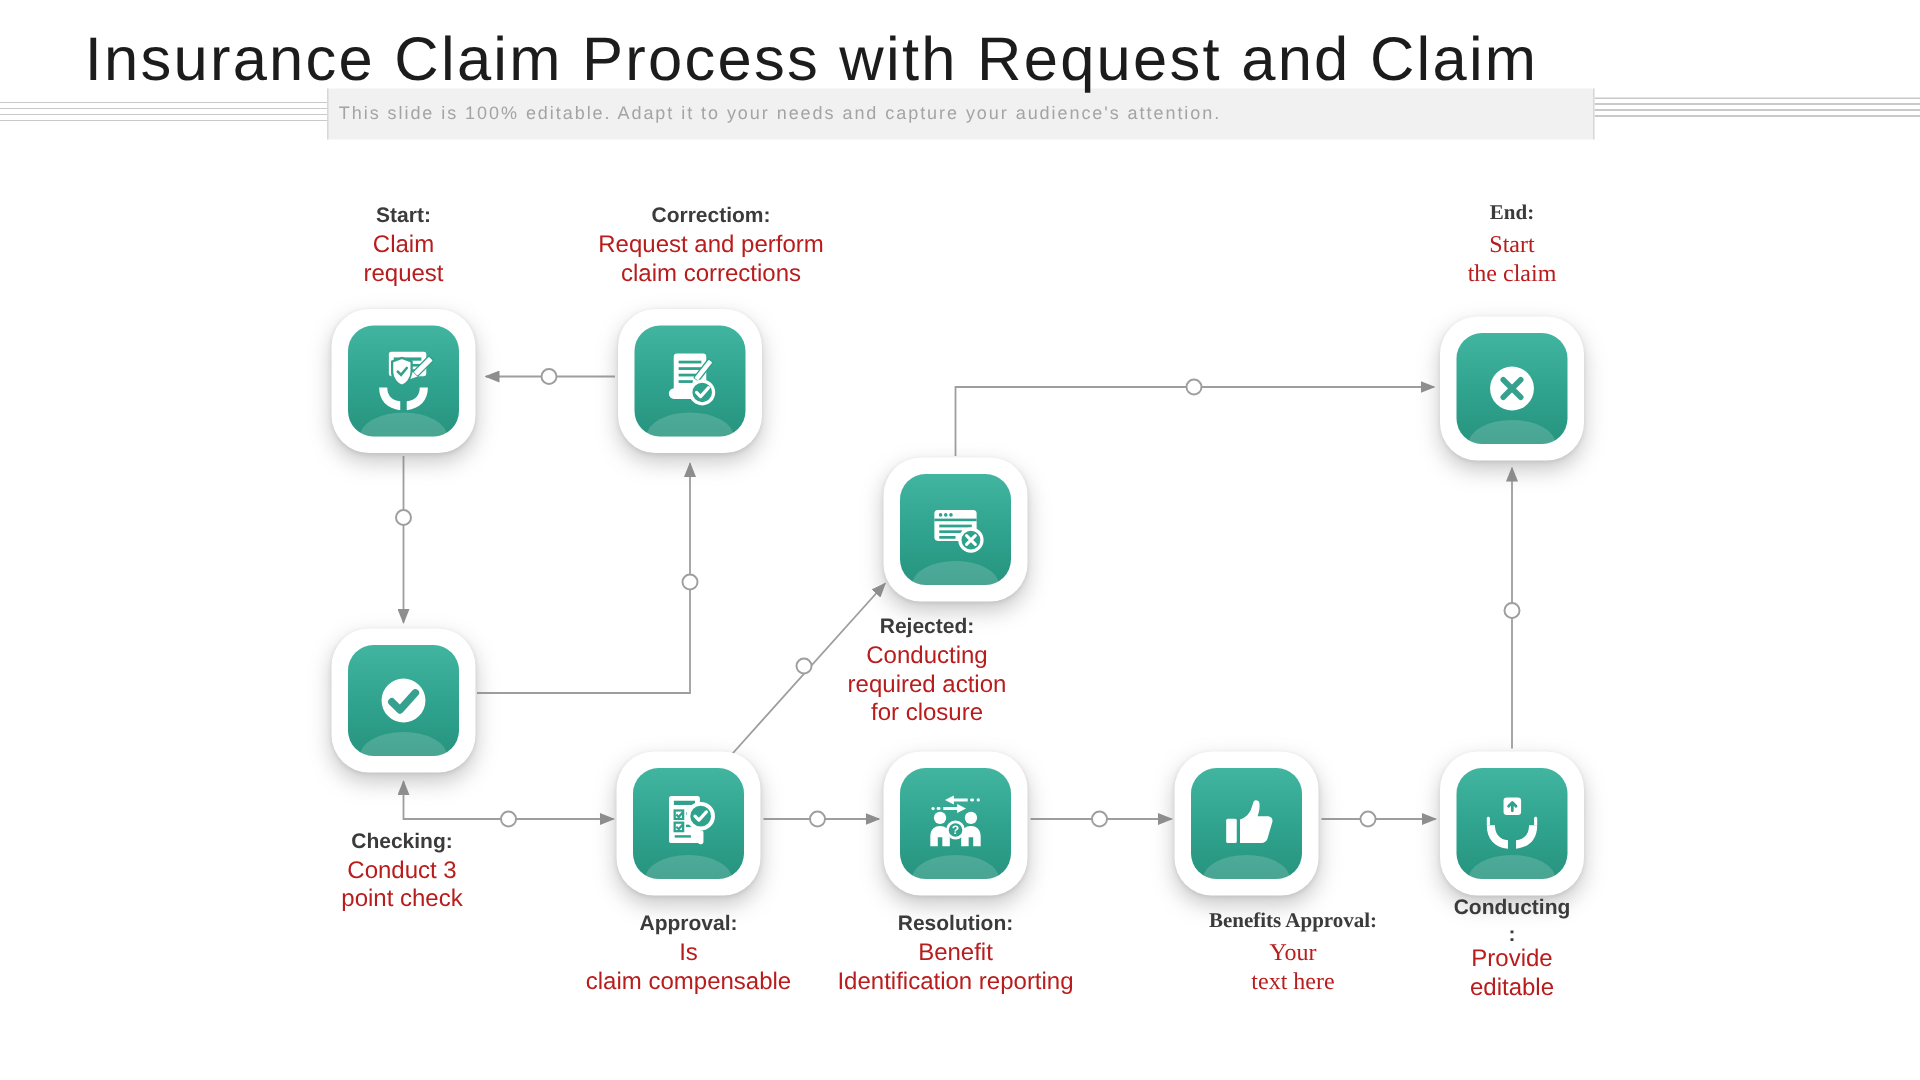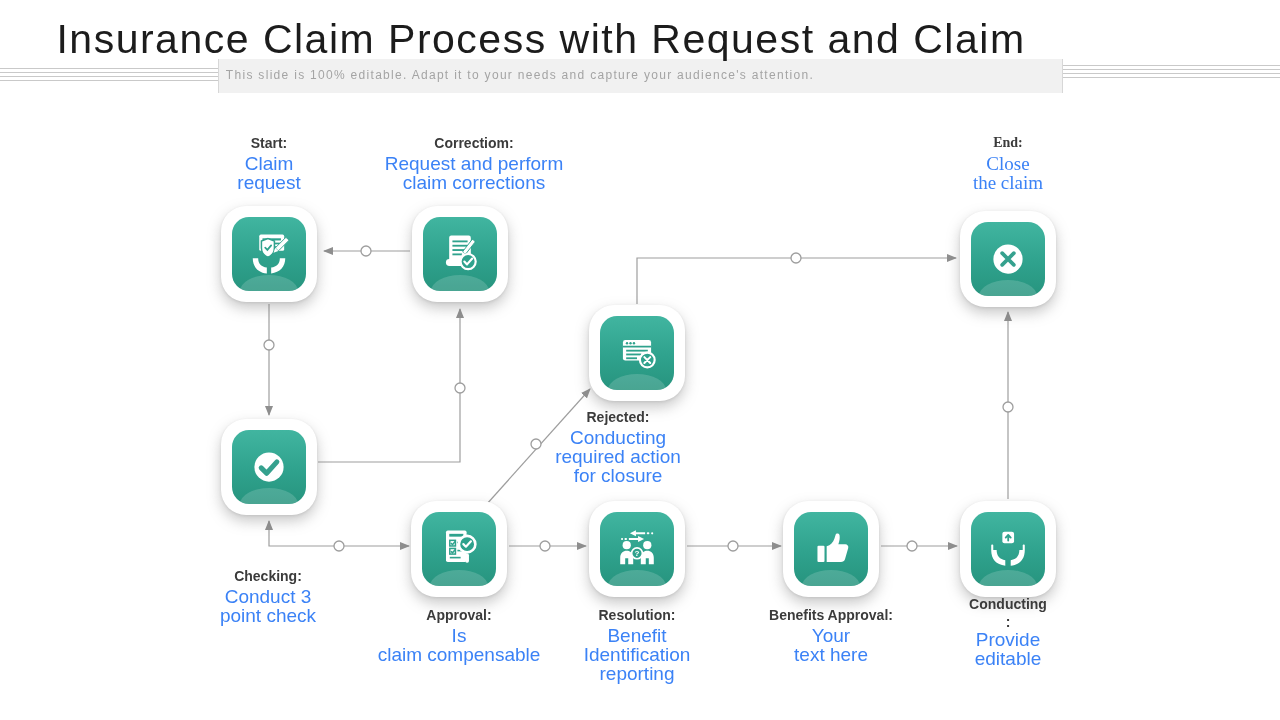"Claim" .node-line { color: #3b82f6 -> #b91c1c; font-size: 19px -> 16px }
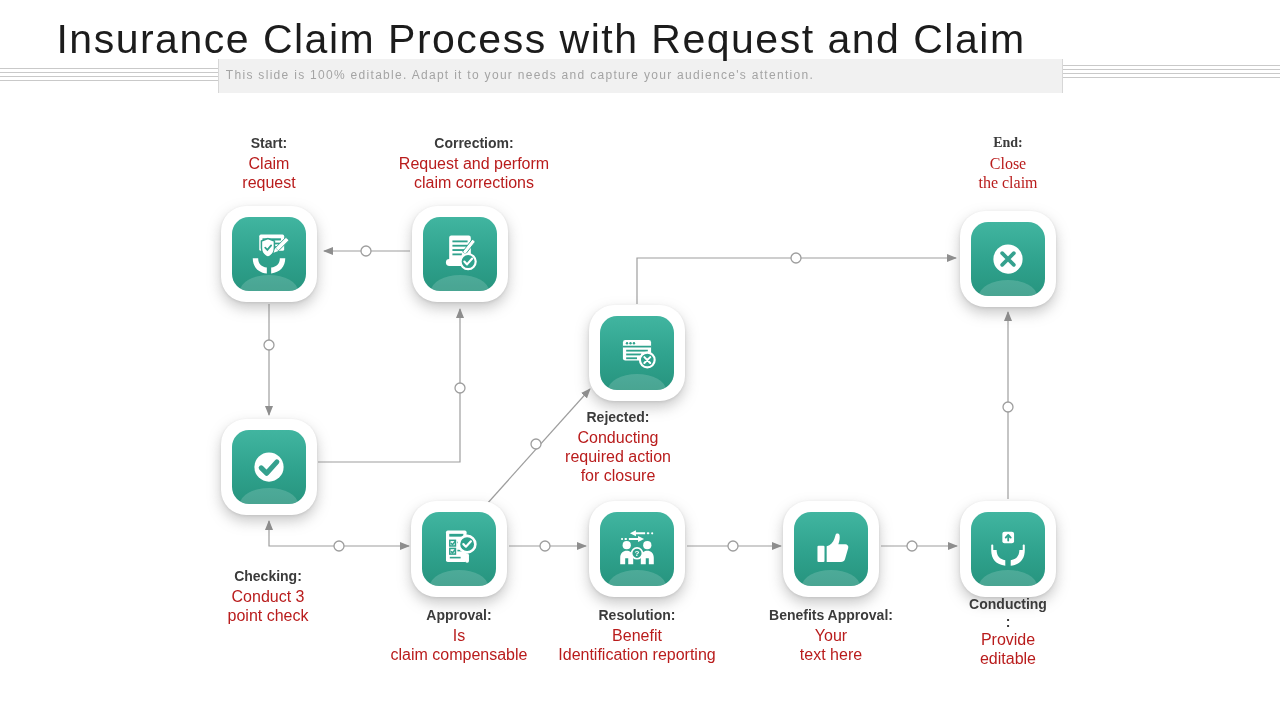"Close" div.node-line { text: Close -> Start }
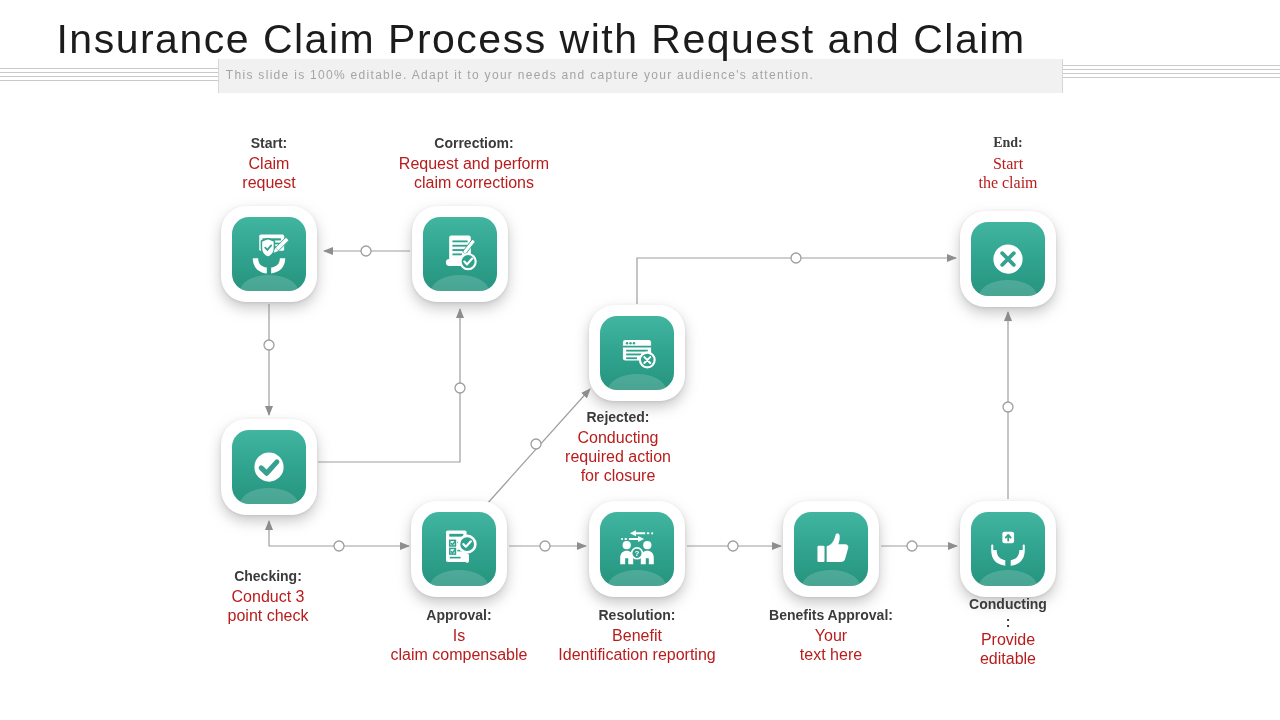"Checking:" div.node-label { top: 565px -> 549px }
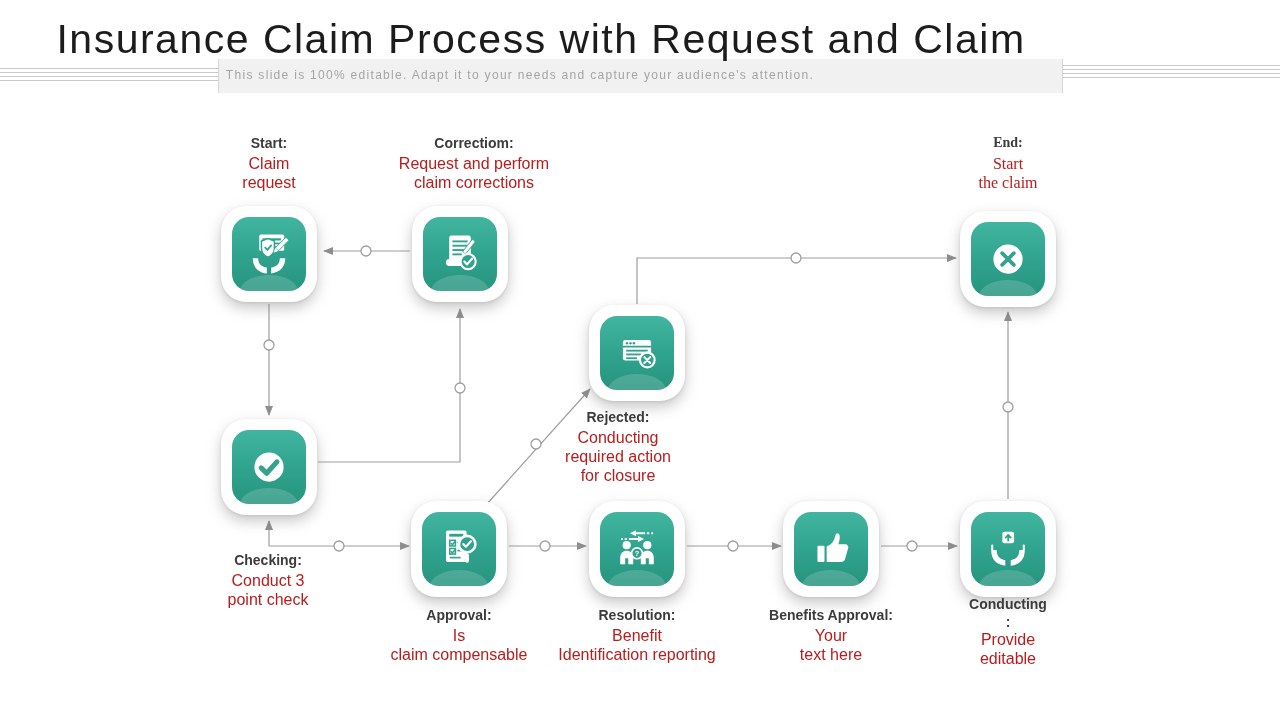"Benefits Approval:" div.node-label { font-family: none -> Liberation Serif, serif; left: 741px -> 772px }
